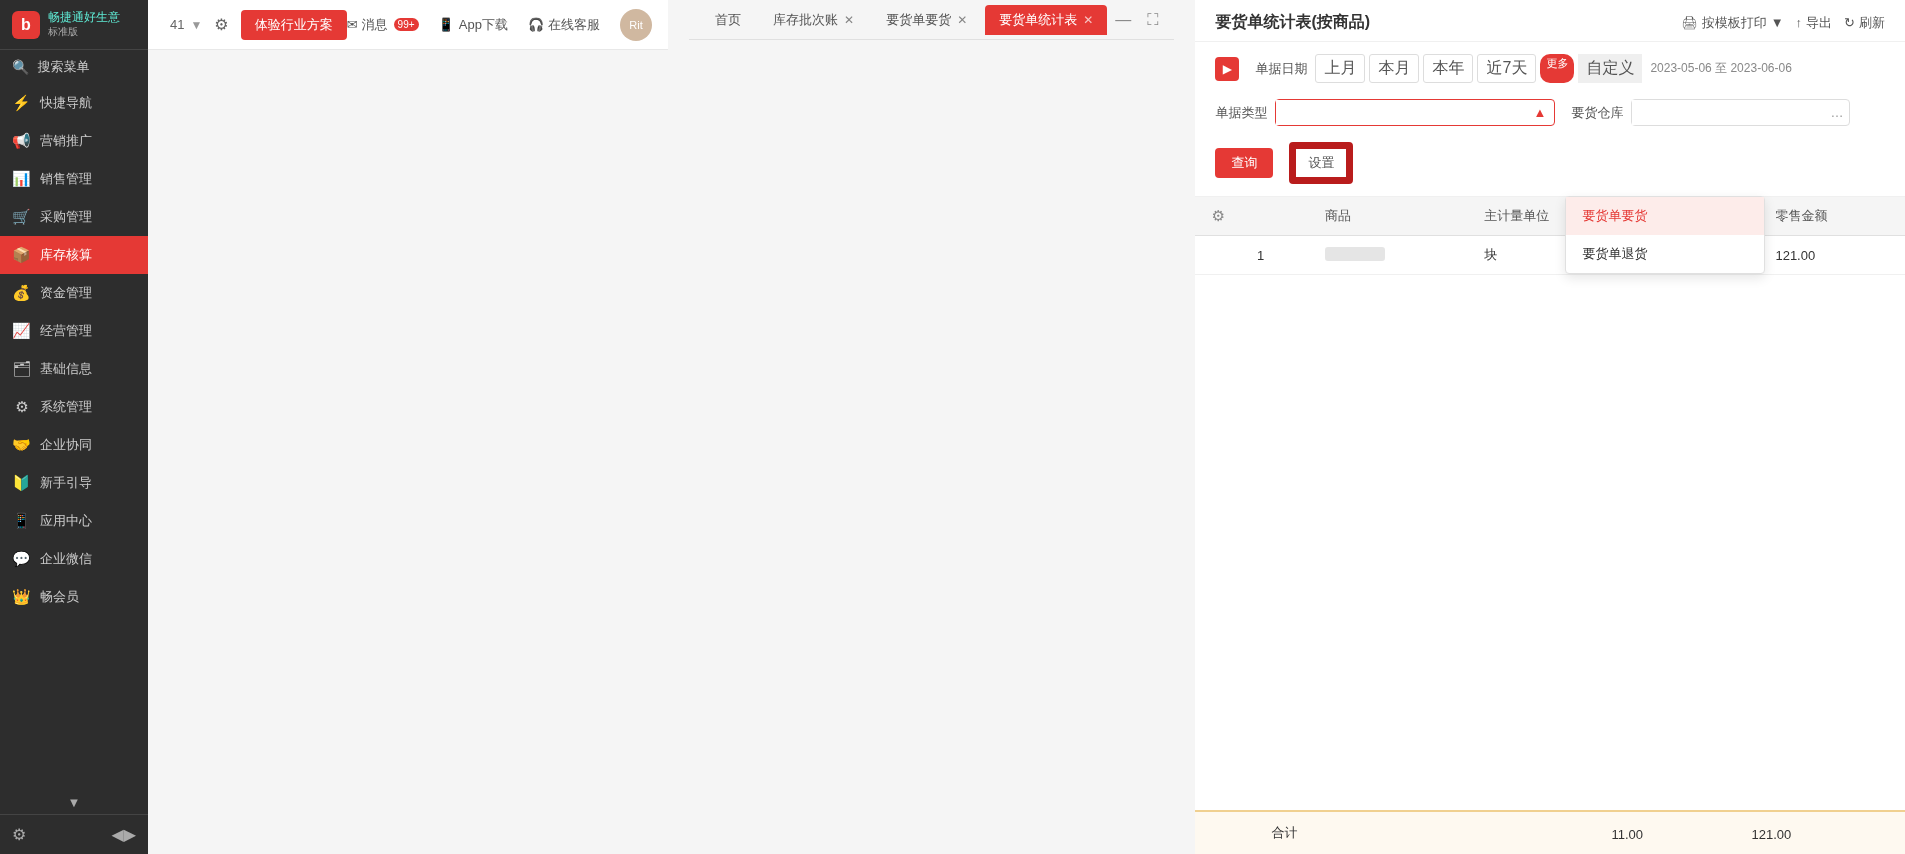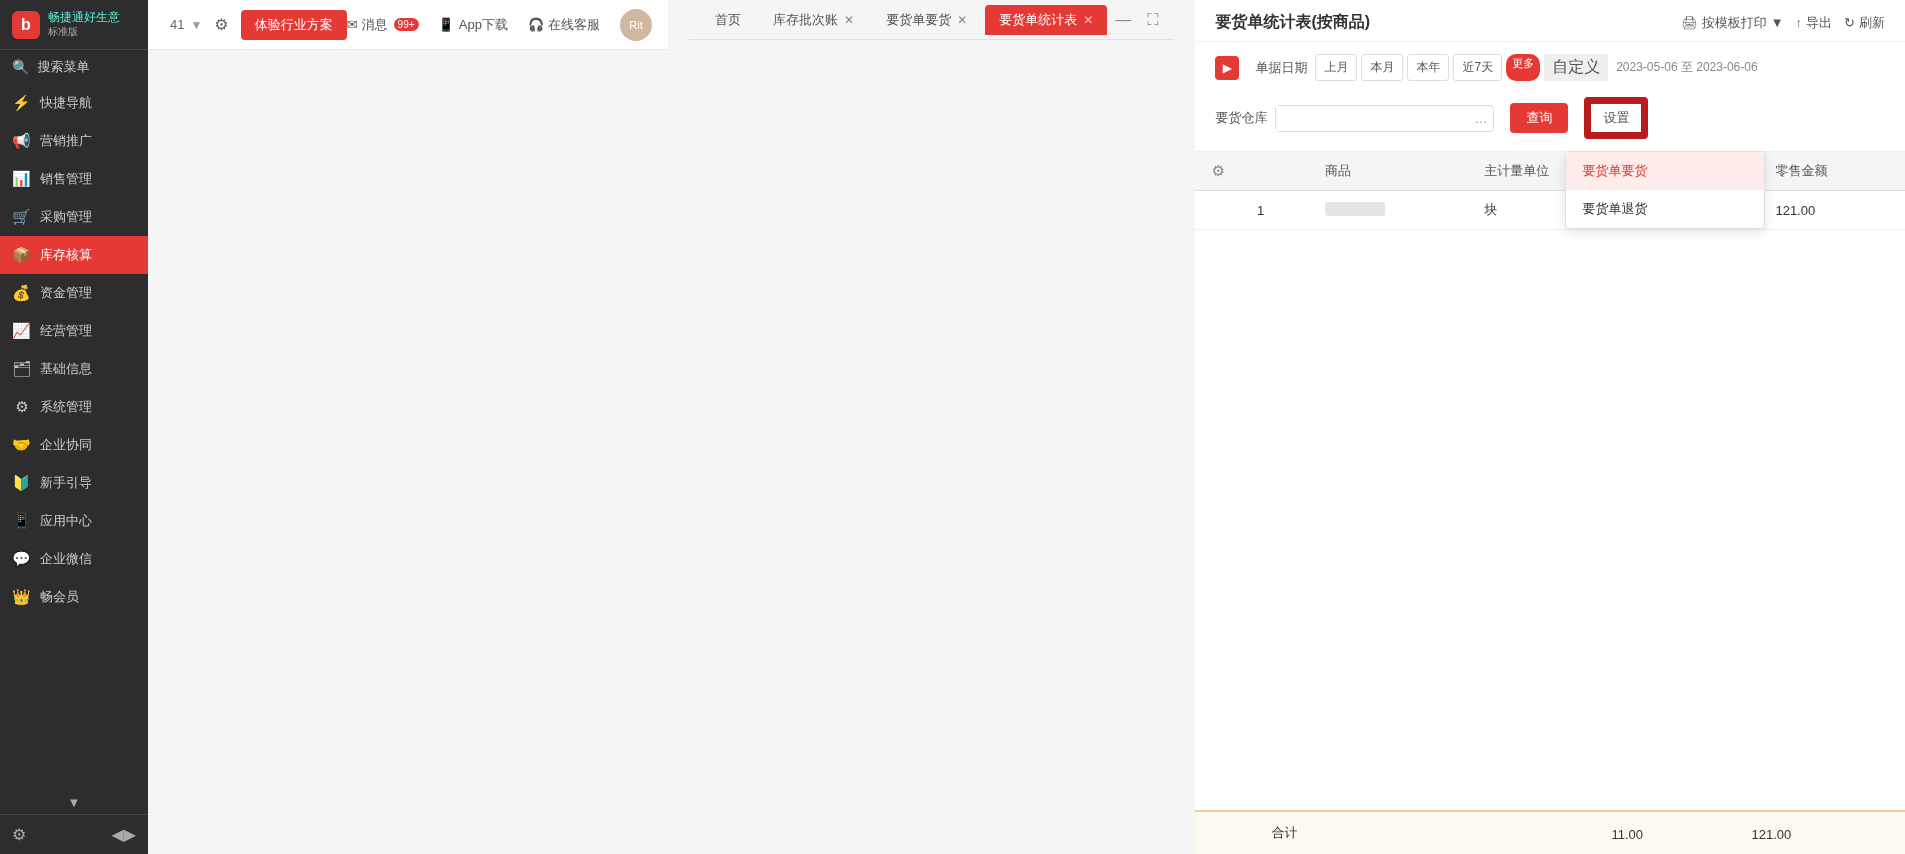"上月" .filter-date-btn { font-size: 12px -> 16px }
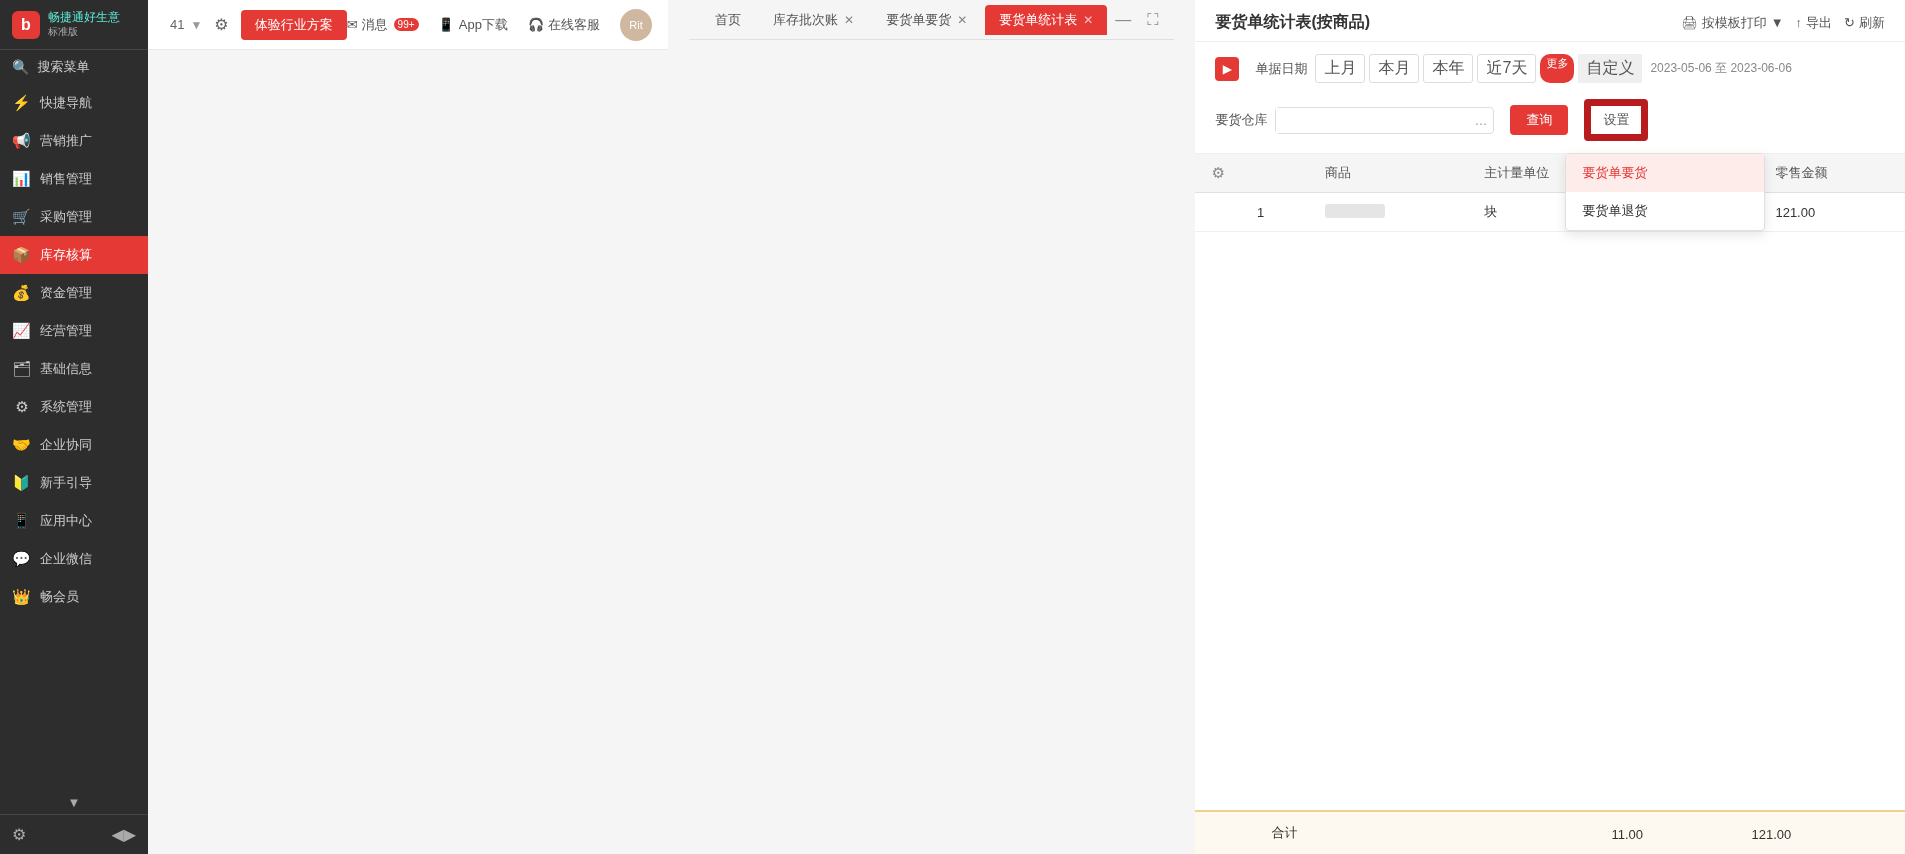"单据类型" div.filter-group { html: none -> <div> <span>单据类型</span> <div> <input> <span>▲</span> </div> </div> }
